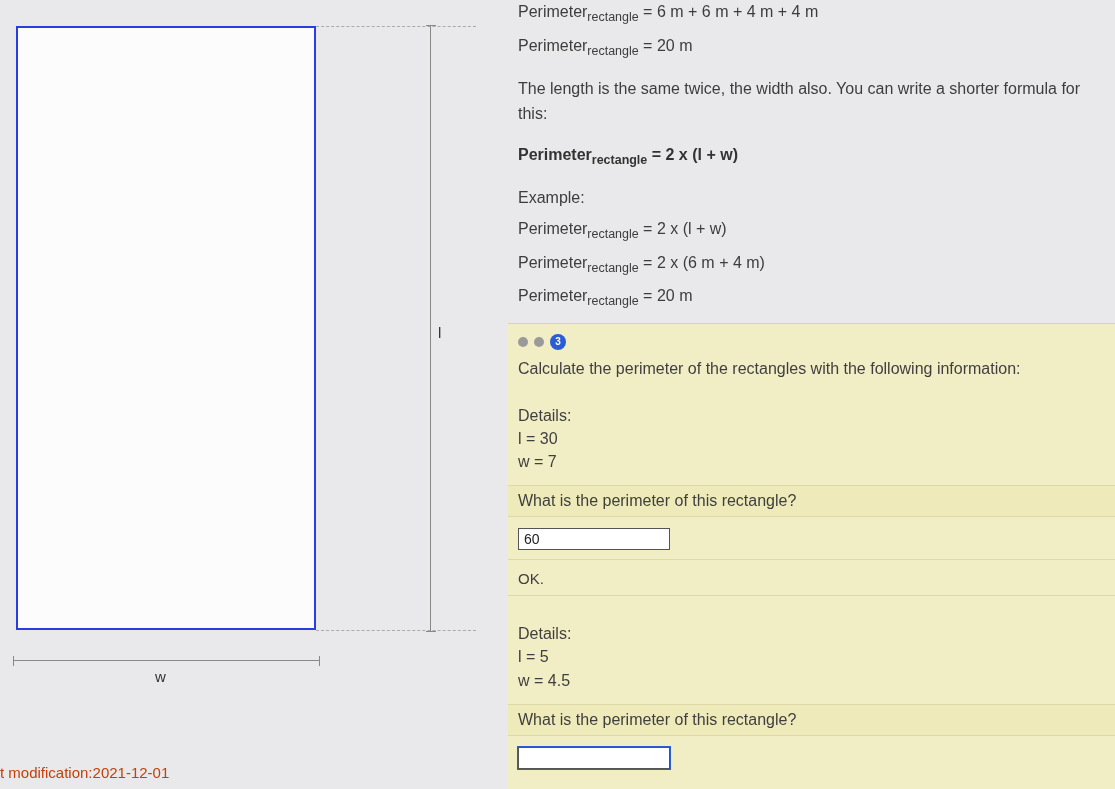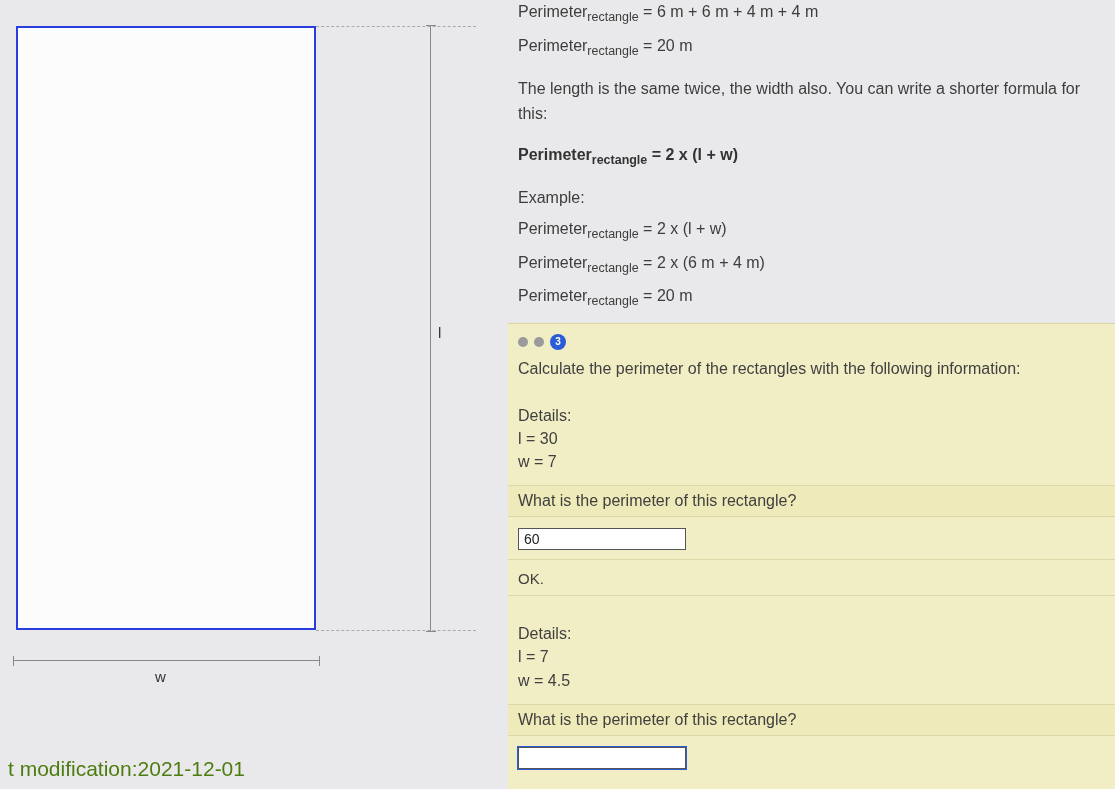"60" .ansinput { width: 168px -> 152px }
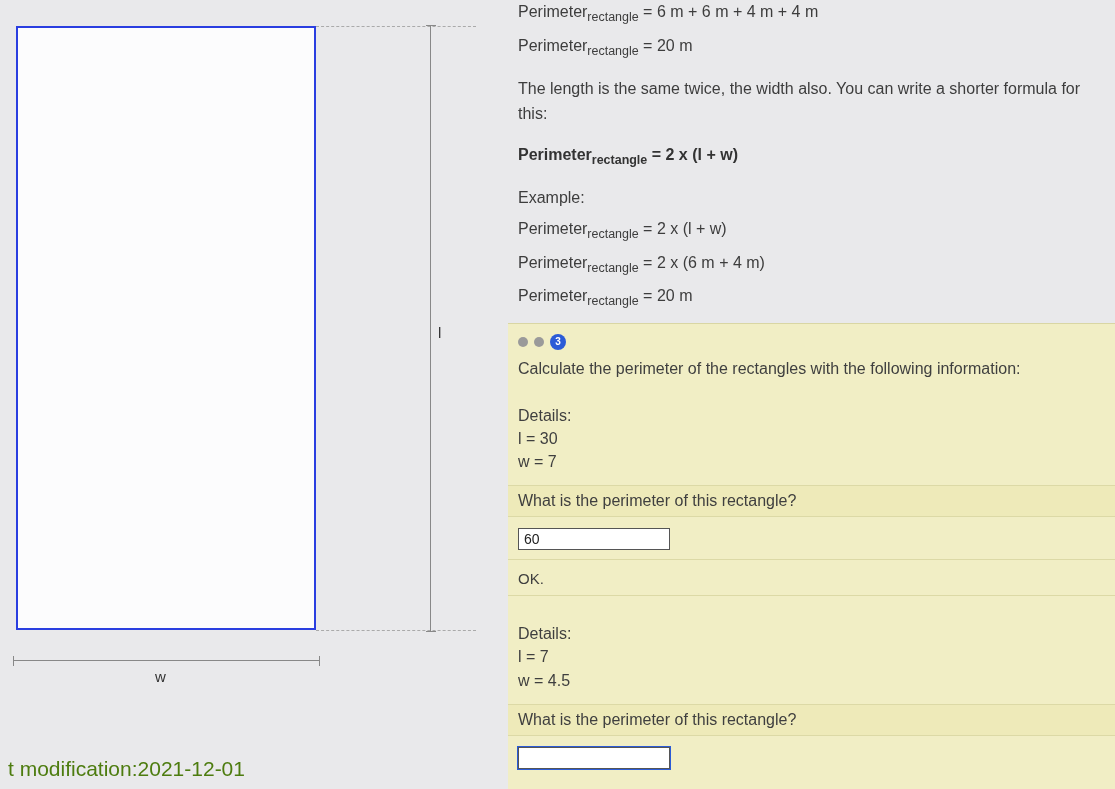"l = 7" div.ex-line { text: 7 -> 5 }
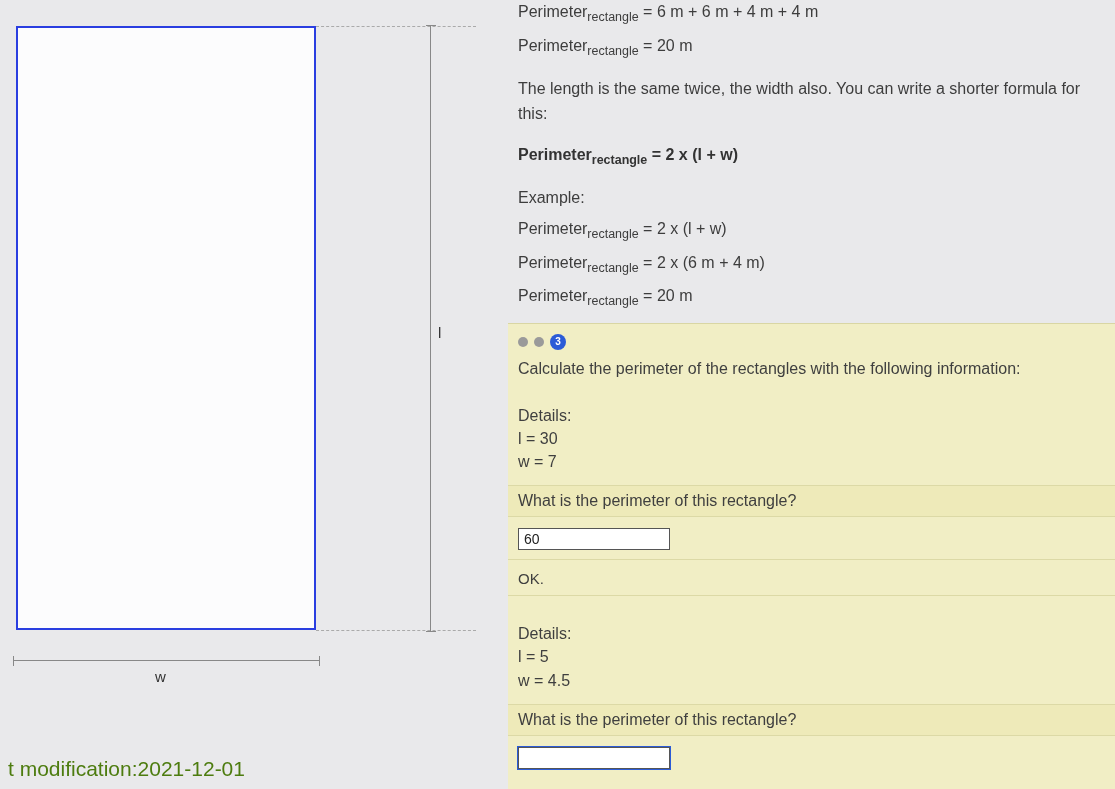"t modification:2021-12-01" .mod-line { color: #4d7c0f -> #c2410c; font-size: 21px -> 15px; left: 8px -> 0 }
